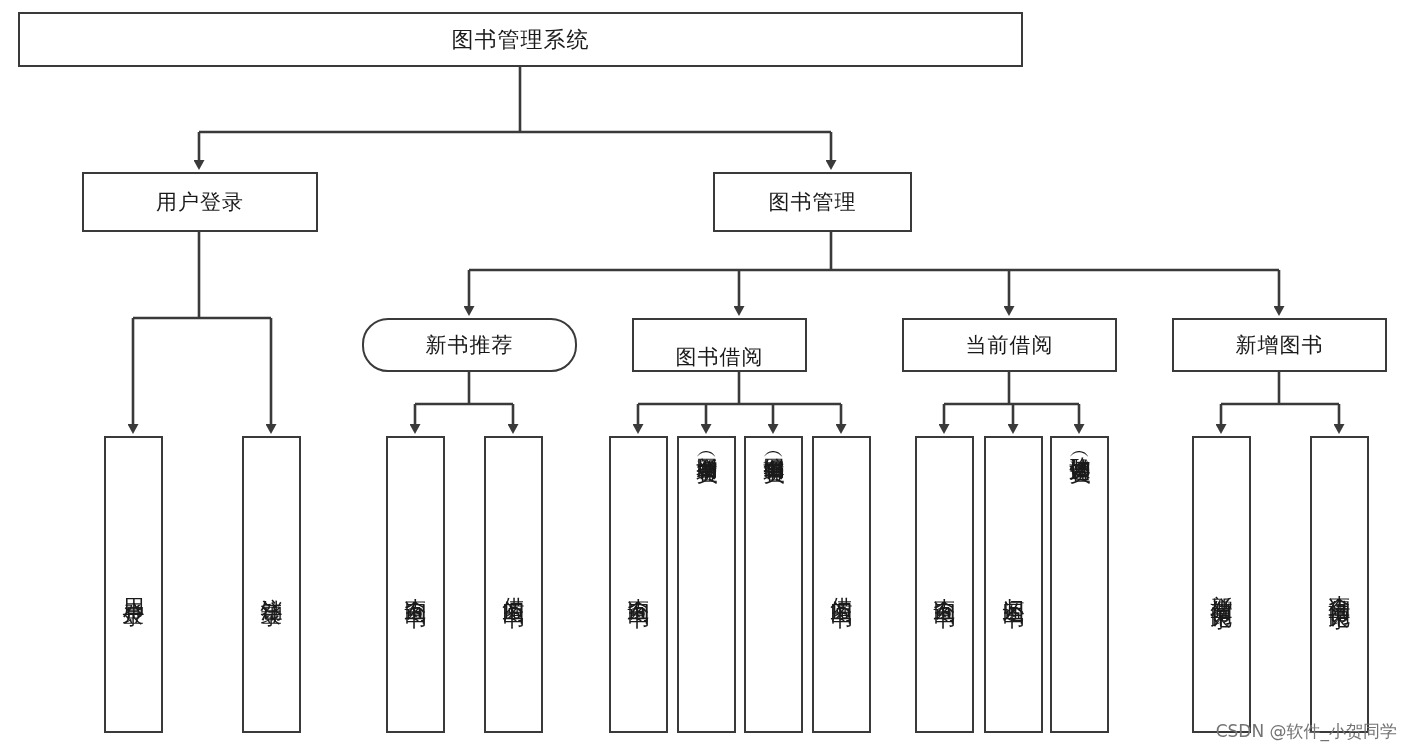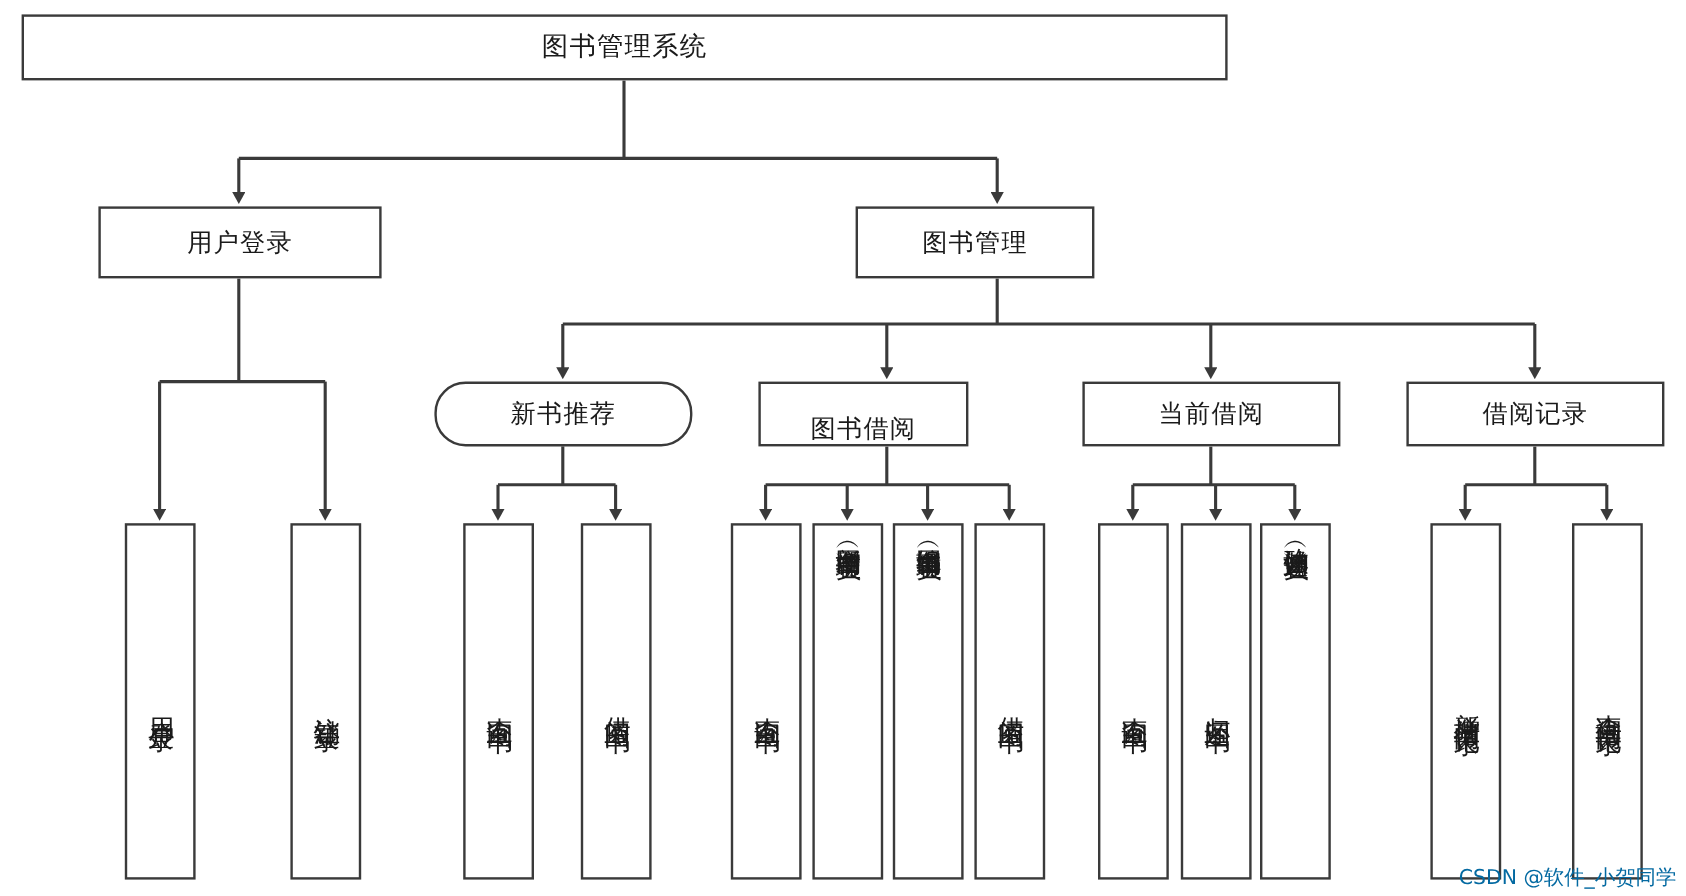"借阅记录" span.lbl { text: 借阅记录 -> 新增图书 }
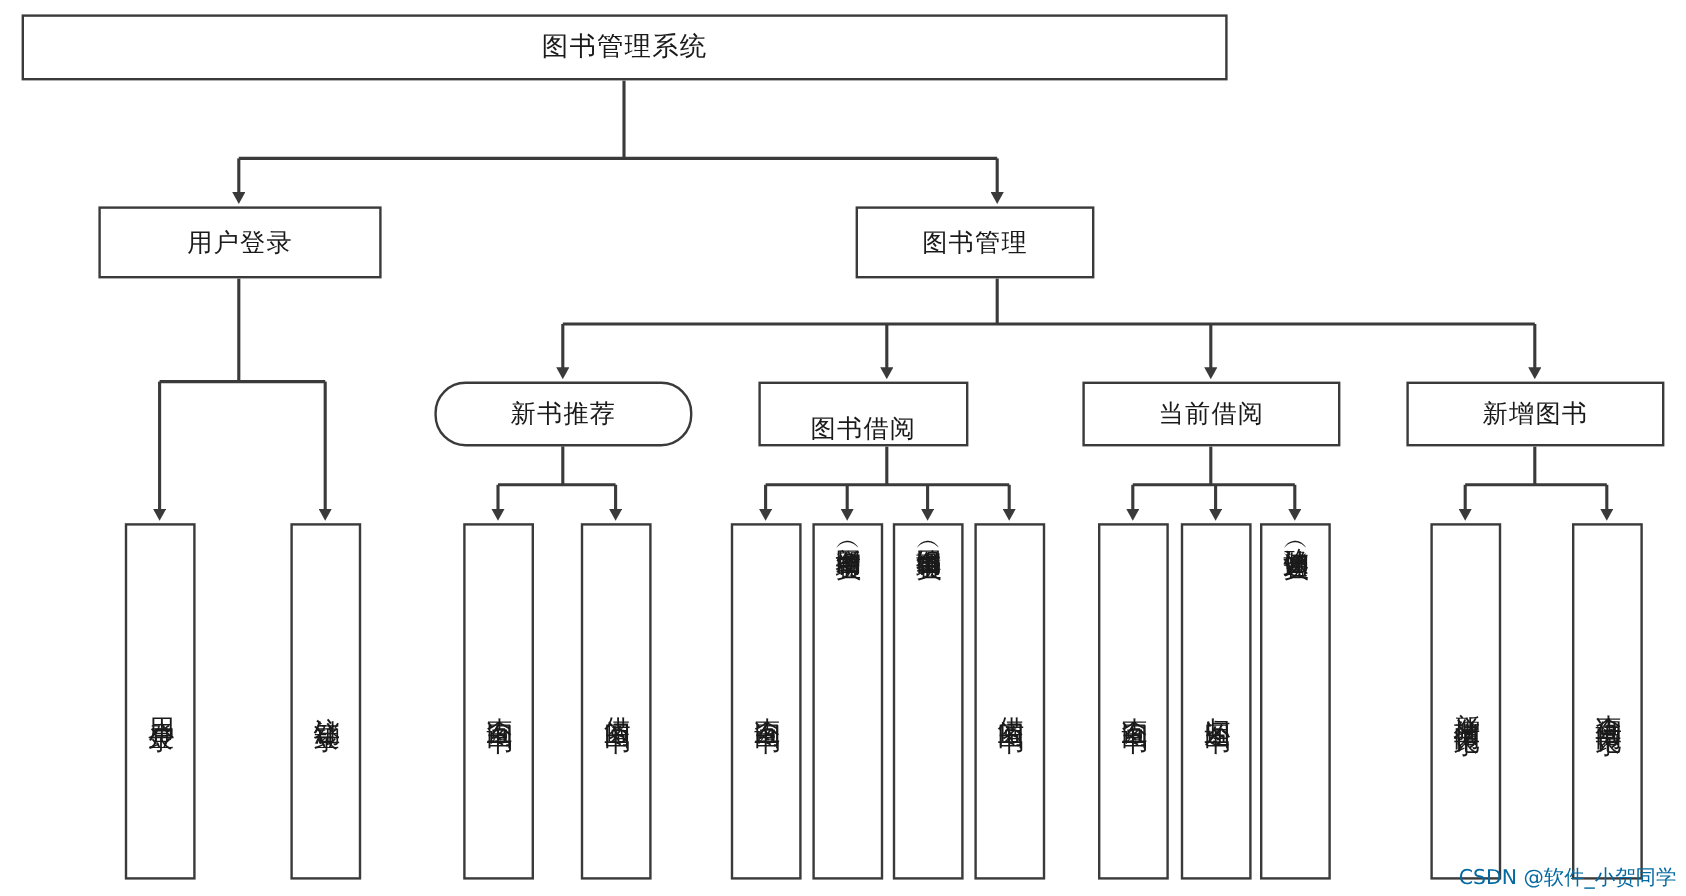"CSDN @软件_小贺同学" .watermark { color: #0369a1 -> #737373 }
